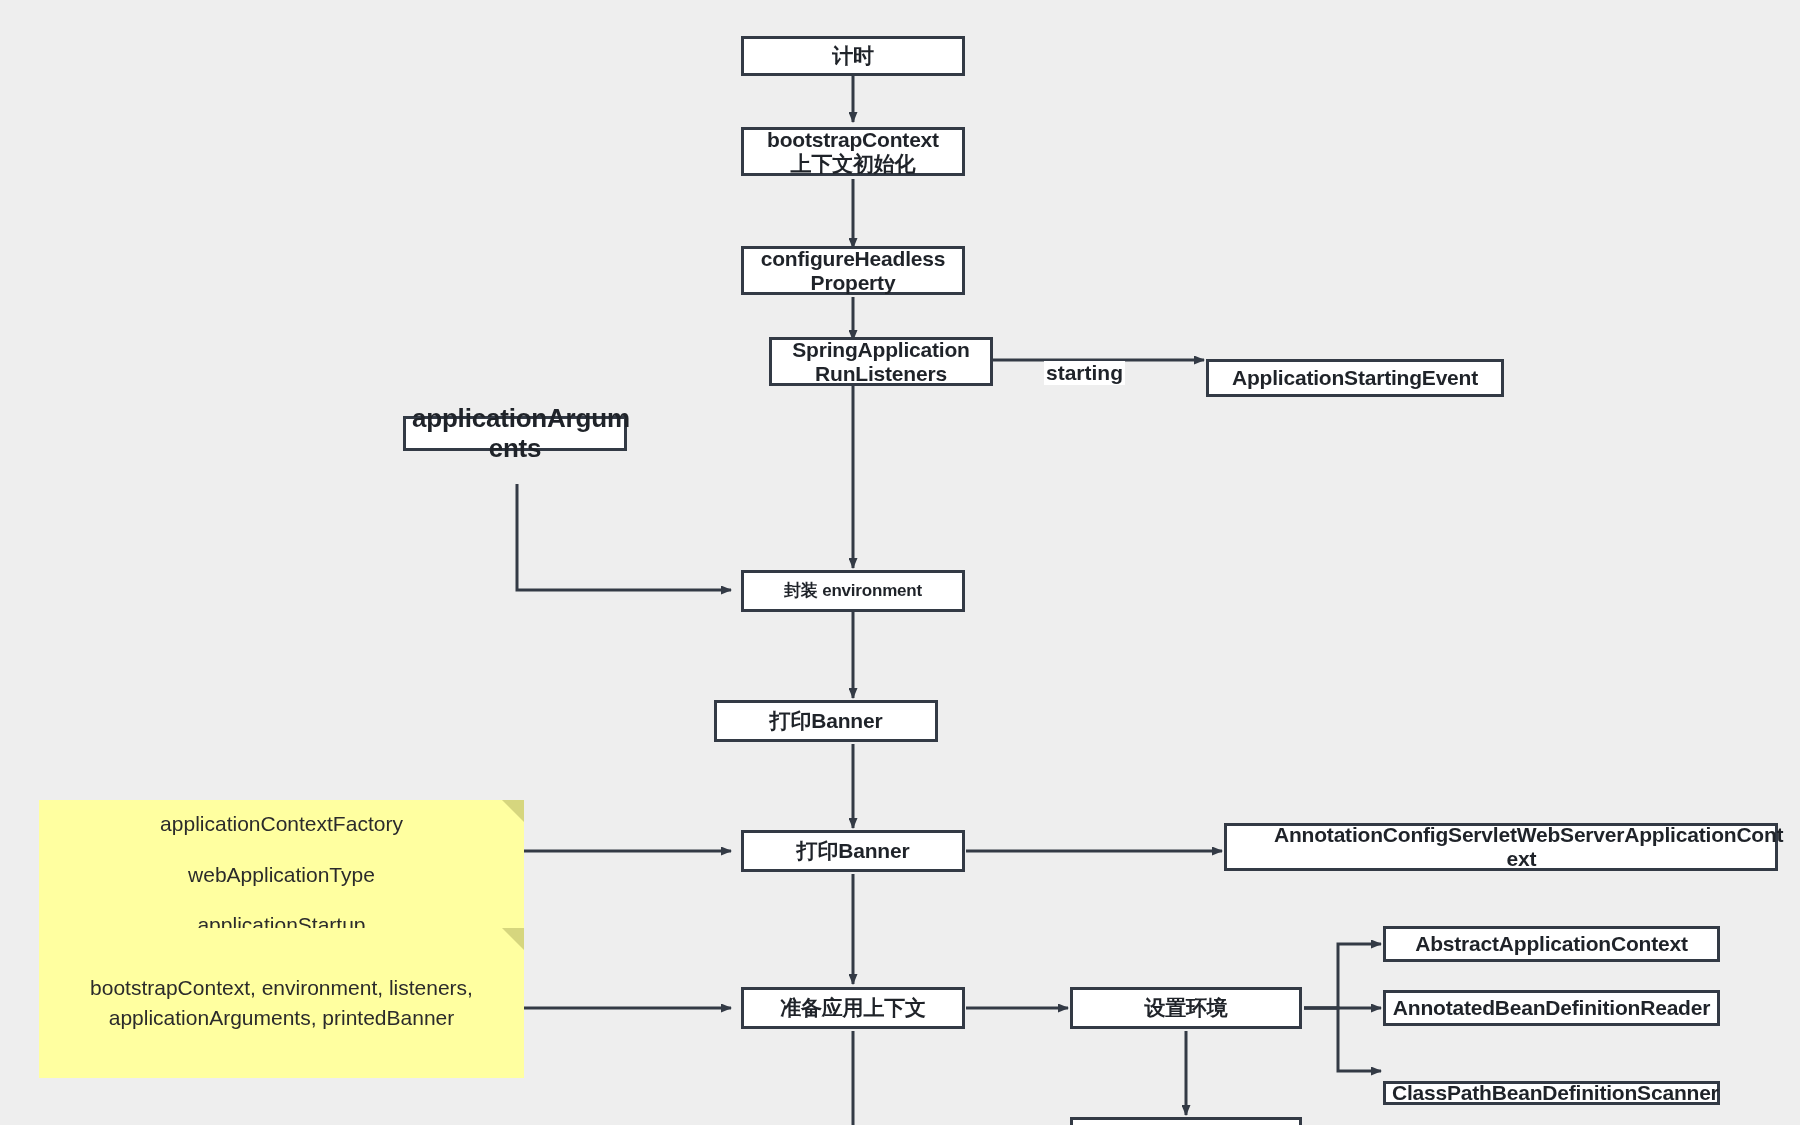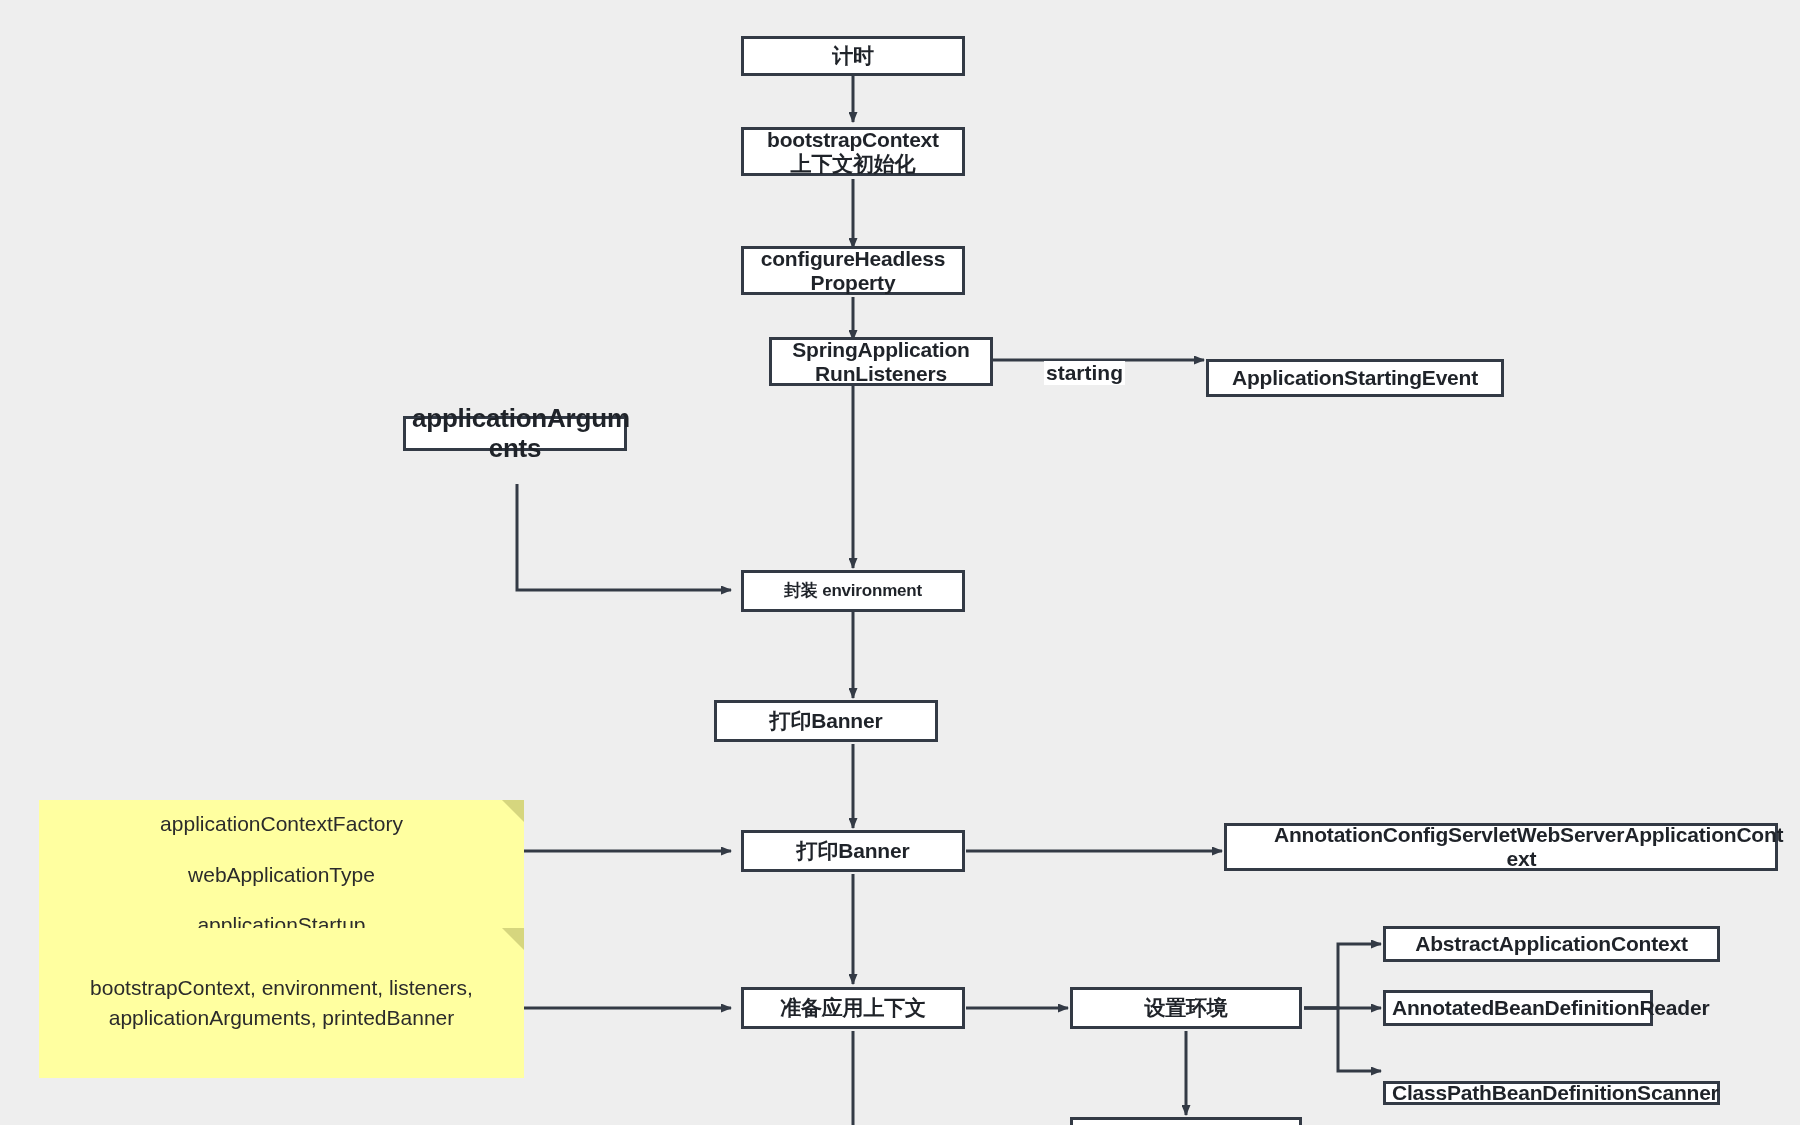"AnnotatedBeanDefinitionReader" div.node { width: 270px -> 337px }
